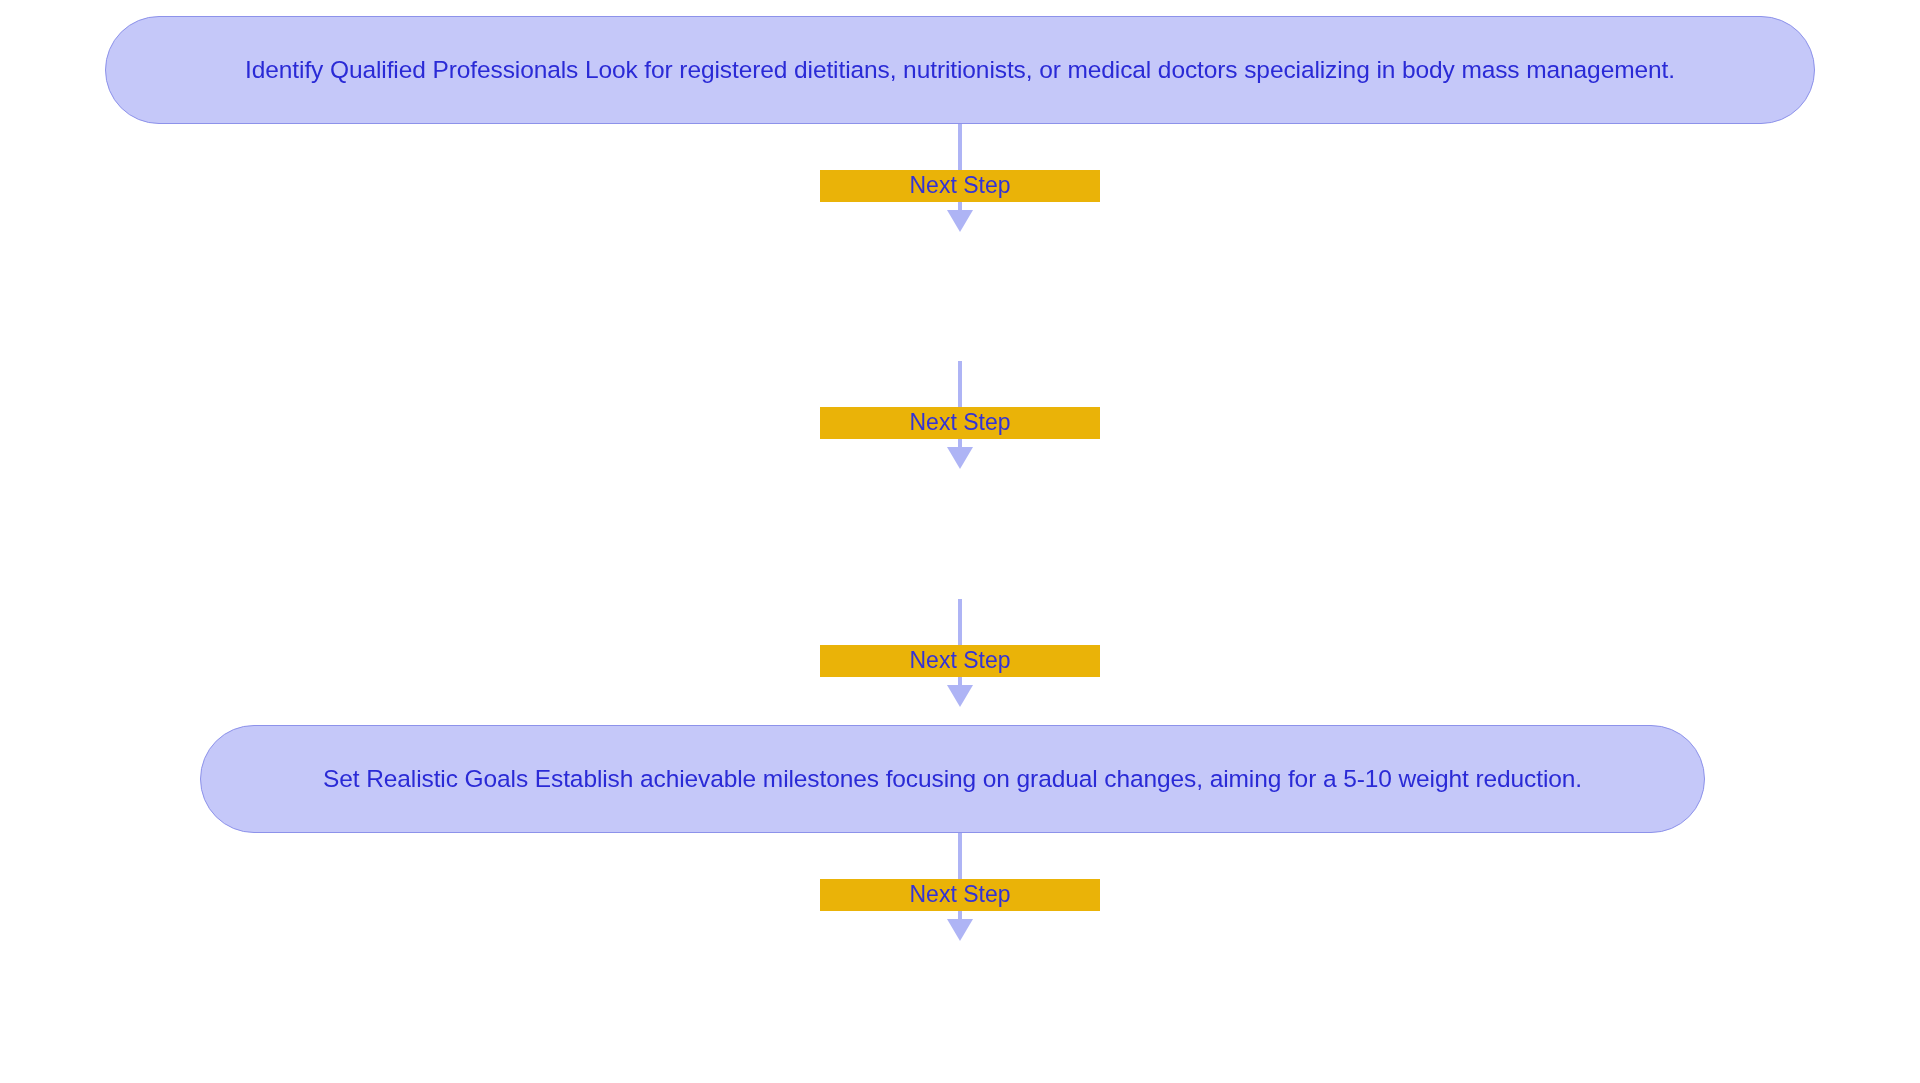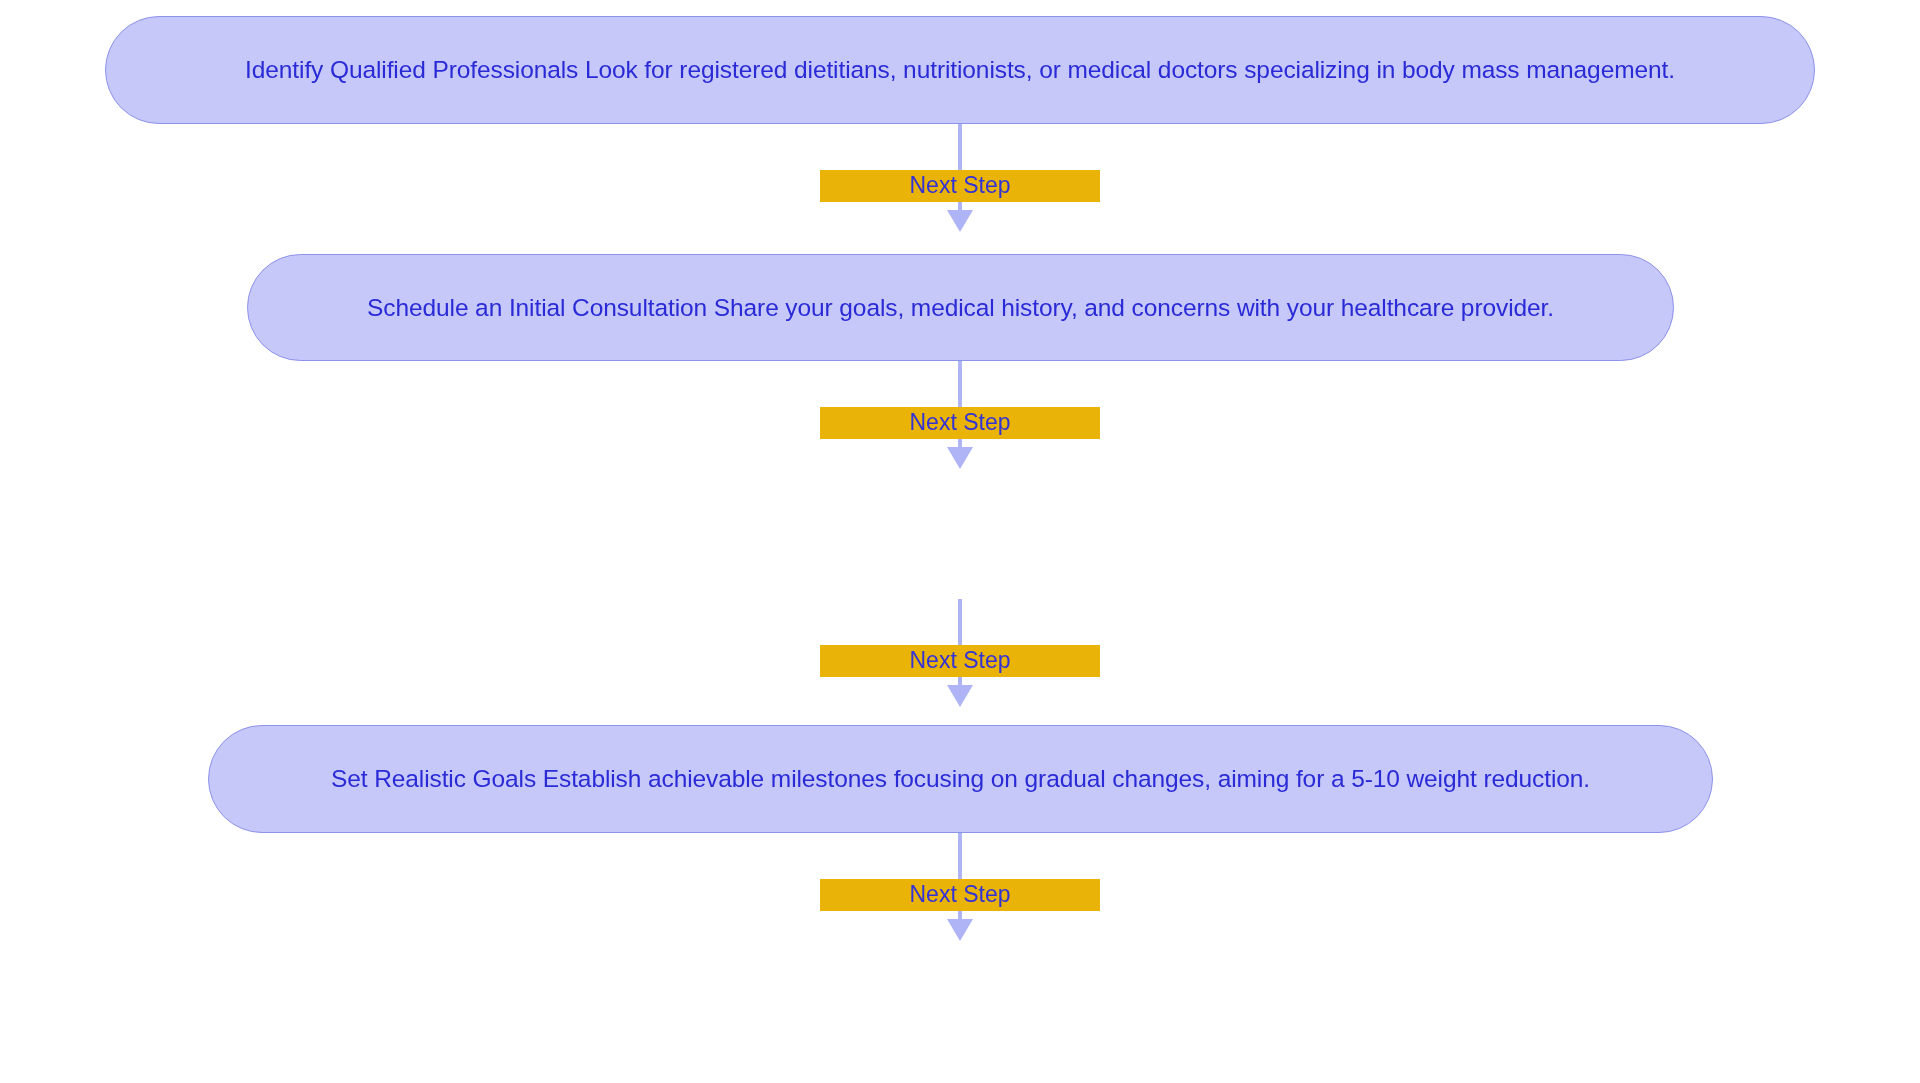"Schedule an Initial Consultation Share" div.node { html: <div> <span>Schedule an Initial Consultation Share your goals, medical history, and concerns with your healthcare provider.</span> </div> -> none }
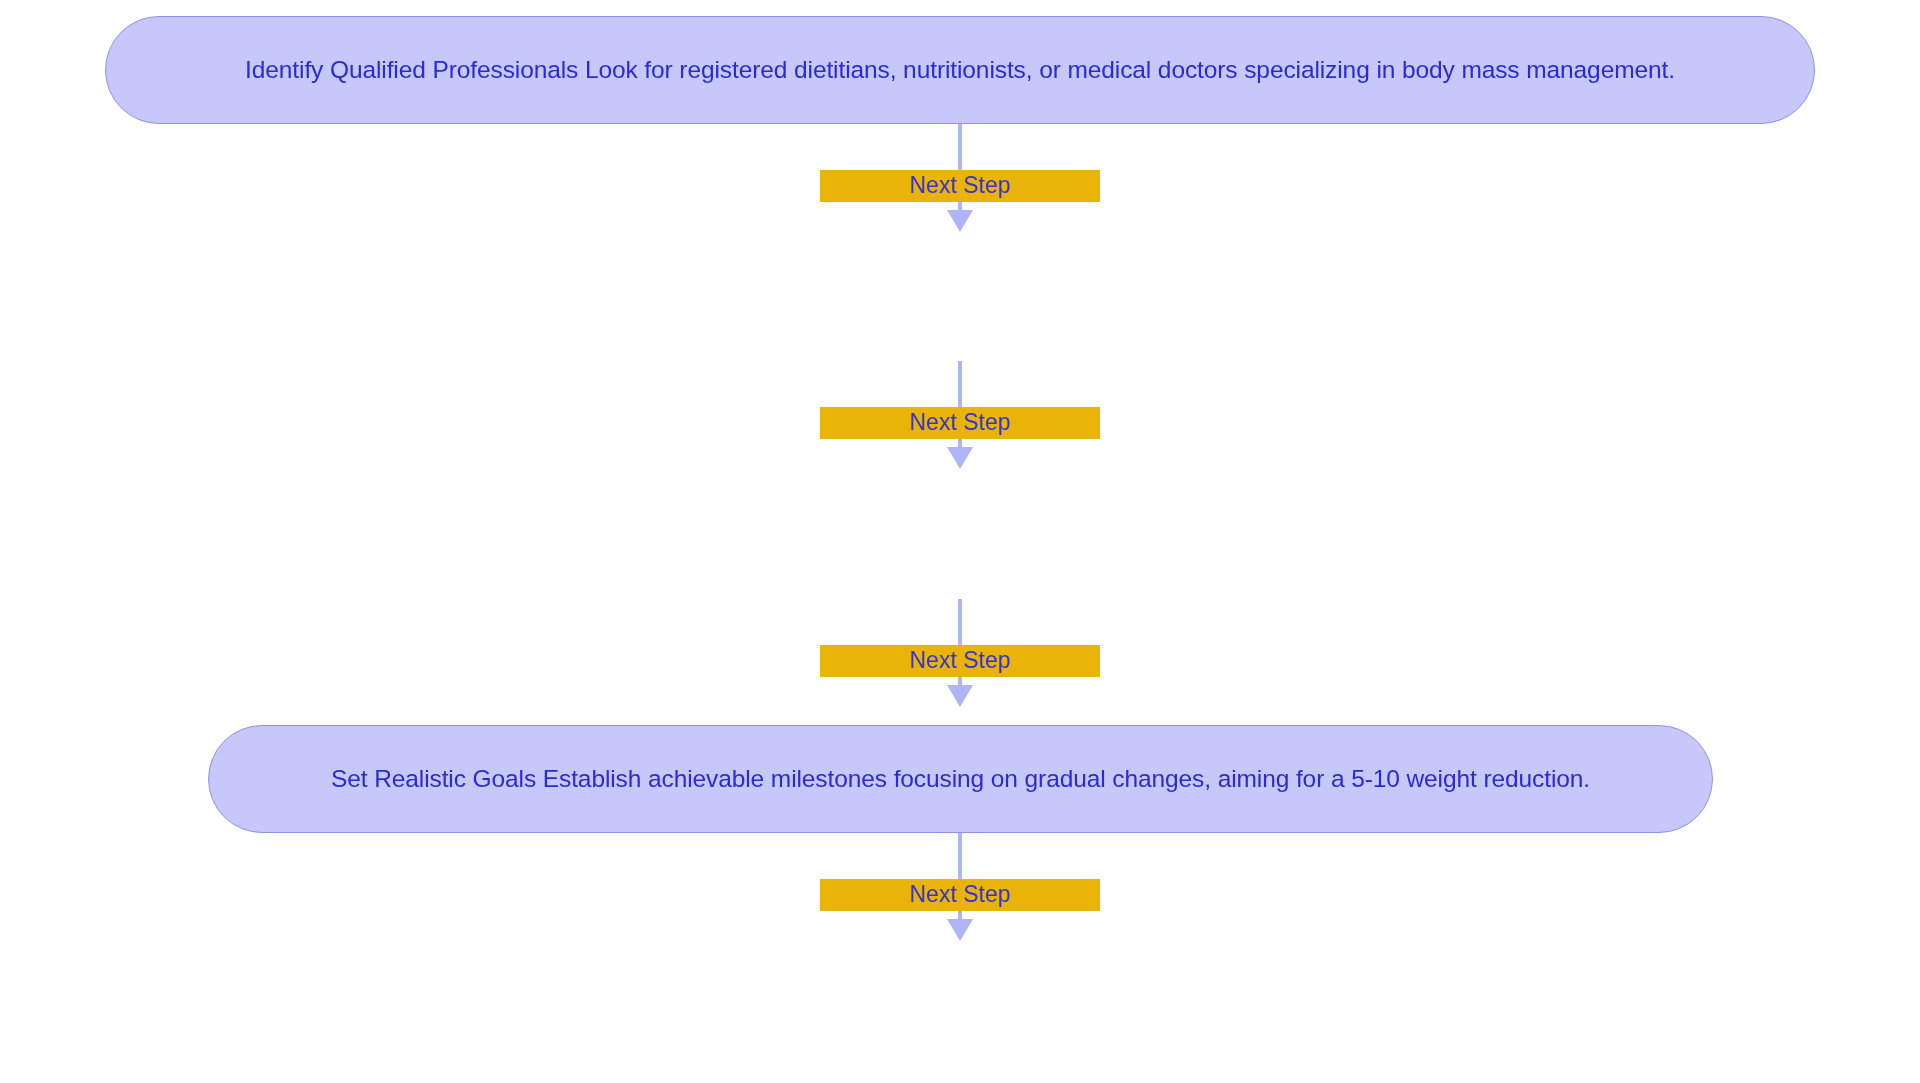"Set Realistic Goals Establish achievable" .node-4 { left: 208px -> 200px }
